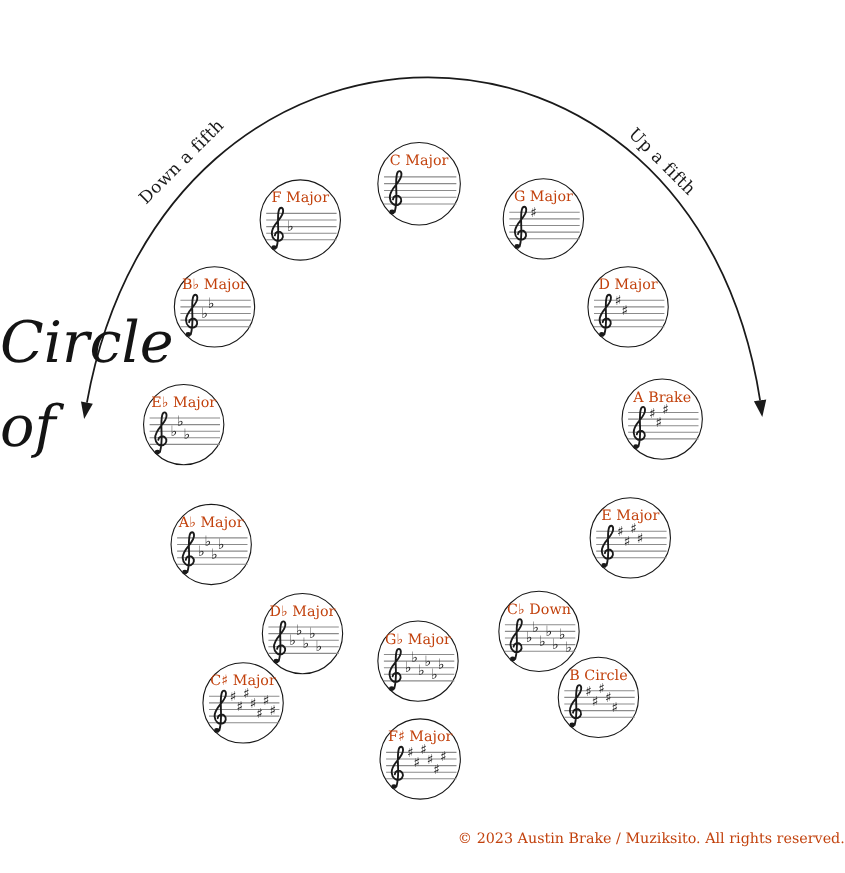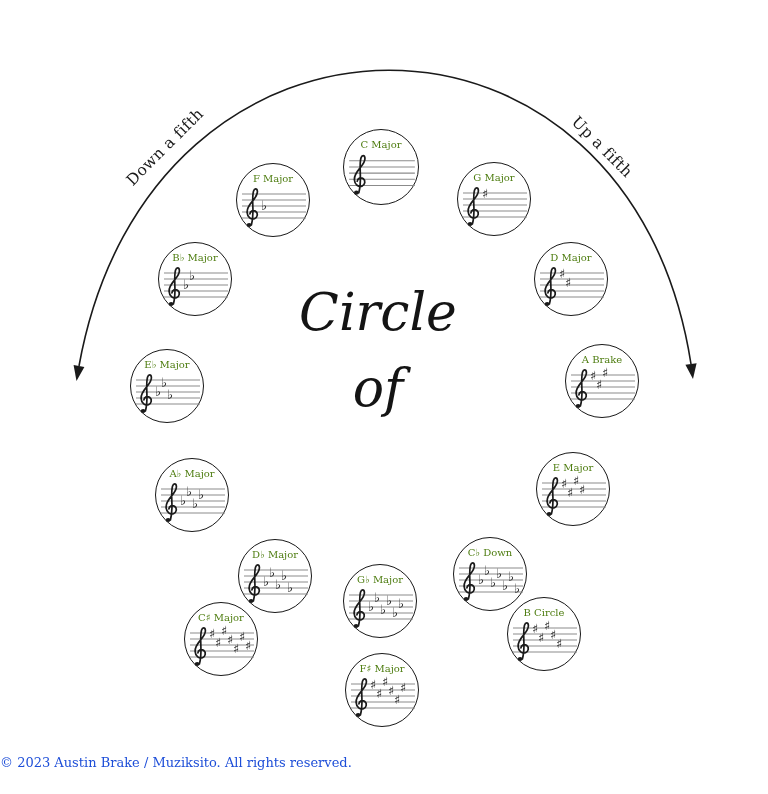"C Major" .key-label { color: #4d7c0f -> #c2410c; font-size: 10px -> 13px }
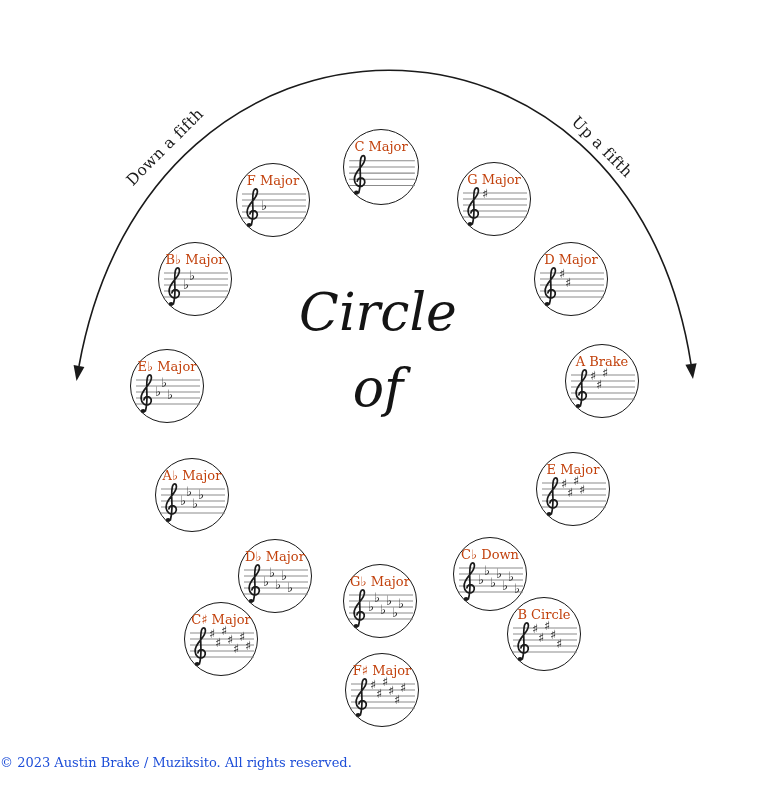"Circle" .title { text-align: center -> none }
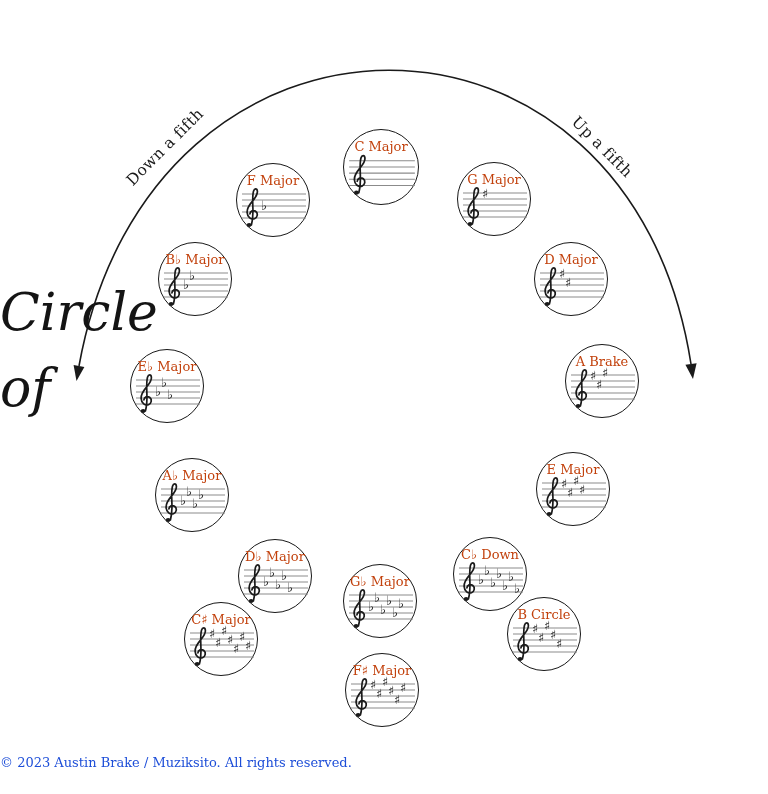"© 2023 Austin Brake /" .footer { color: #1d4ed8 -> #c2410c; text-align: left -> right }
